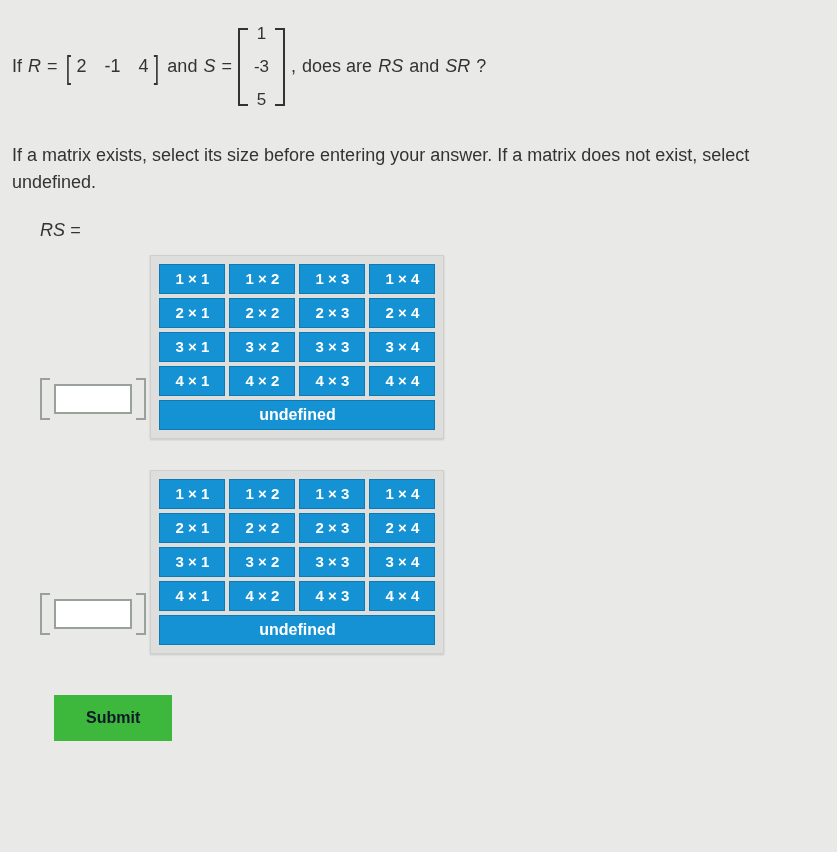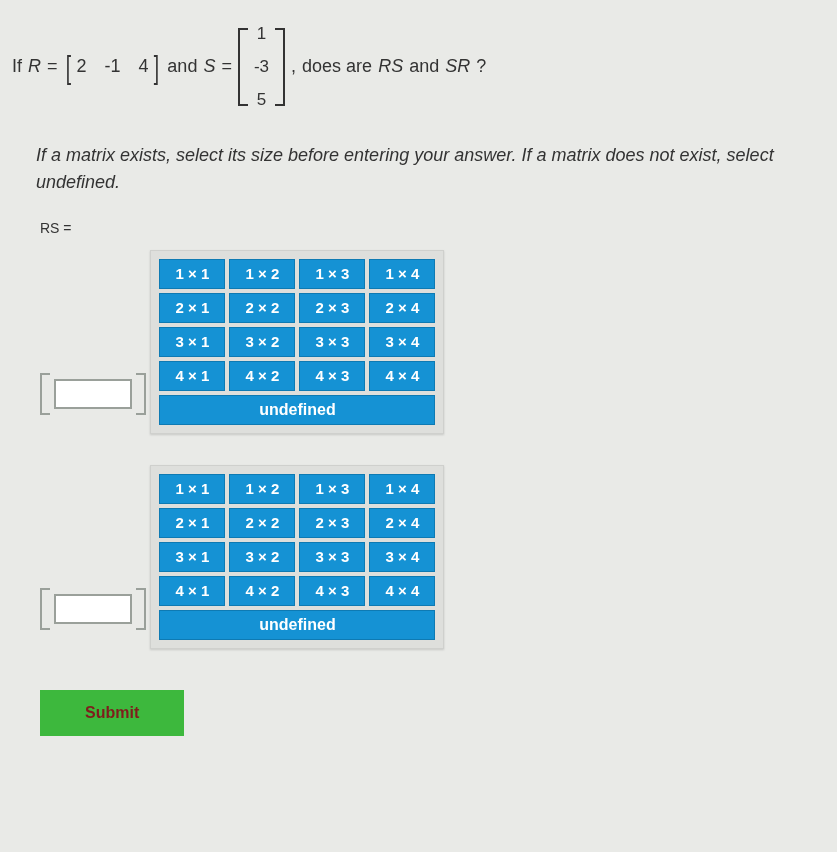"If a matrix exists, select" .instruction { font-style: italic -> none; margin-left: 24px -> none }
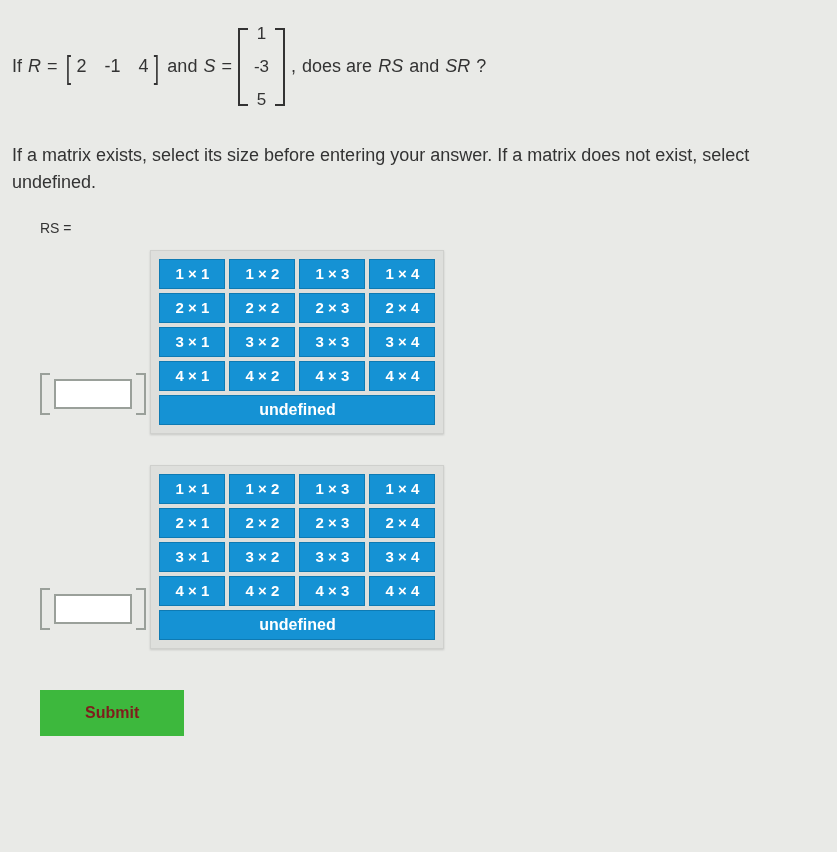"RS =" .eq-label { font-size: 14px -> 18px; font-style: none -> italic }
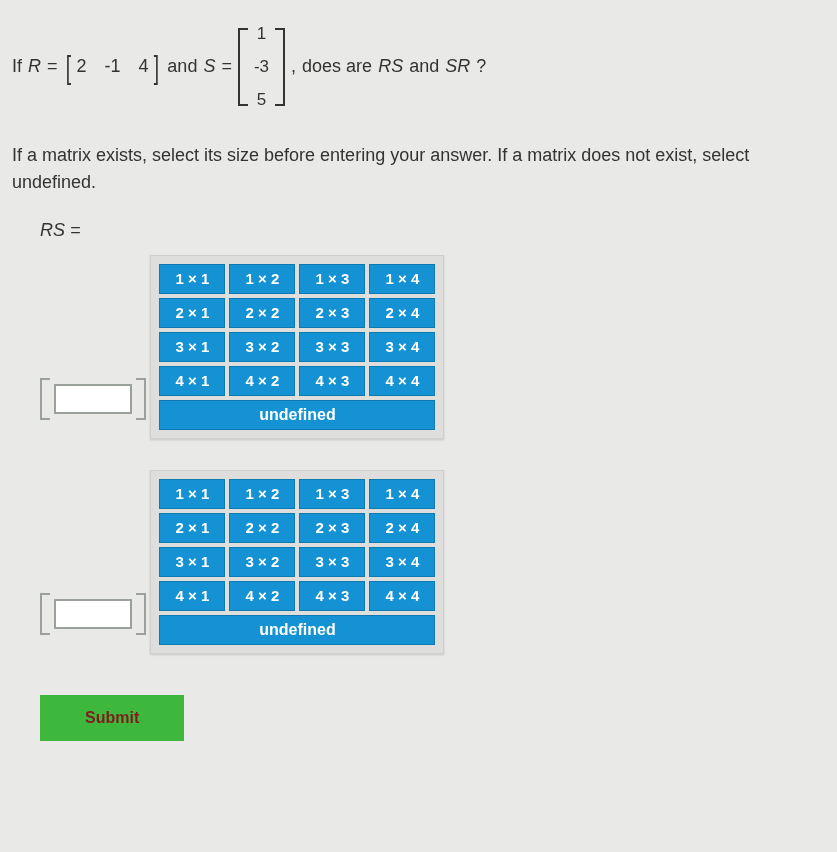"Submit" .submit-btn { color: #7f1d1d -> #0f172a; margin-left: 28px -> 42px; padding: 14px 45px -> 14px 32px }
